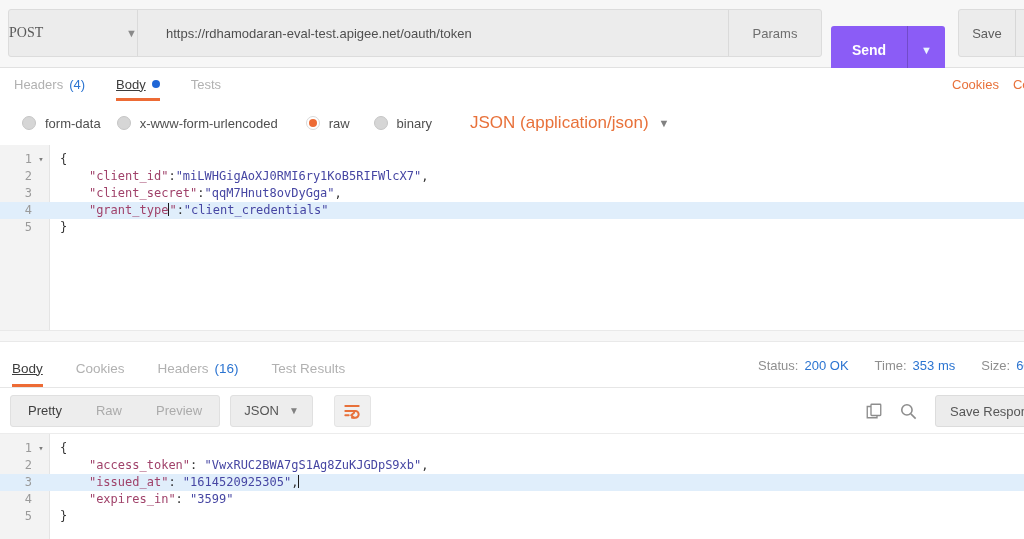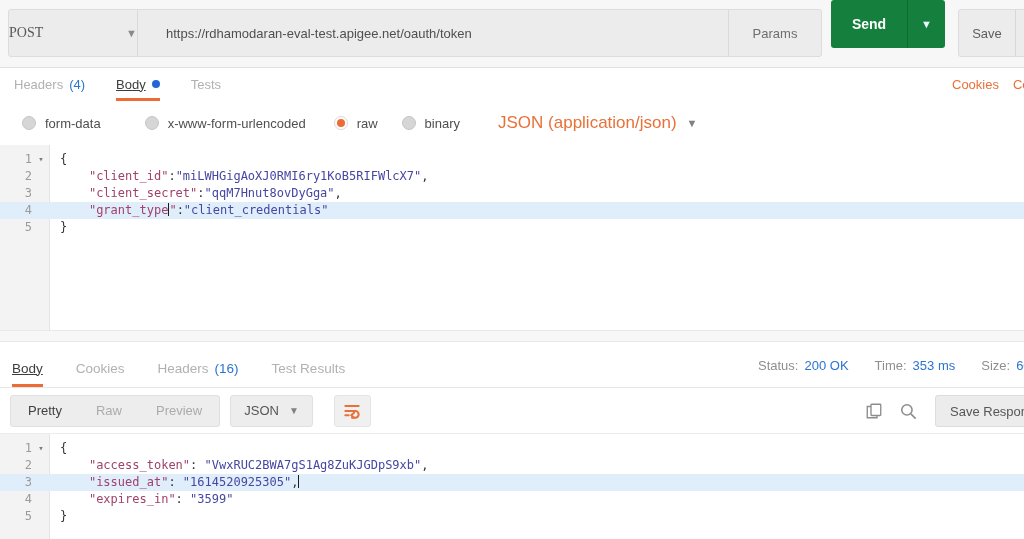"Send" .sendbtn { background: #15803d -> #8b5cf6; top: 0 -> 26px }
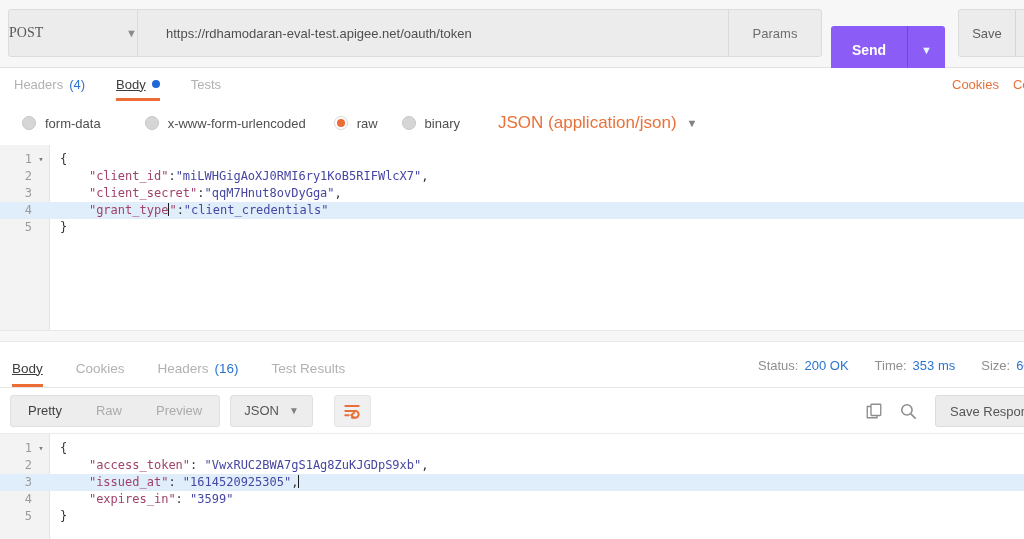"form-data" .m1 { margin-right: 44px -> 16px }
